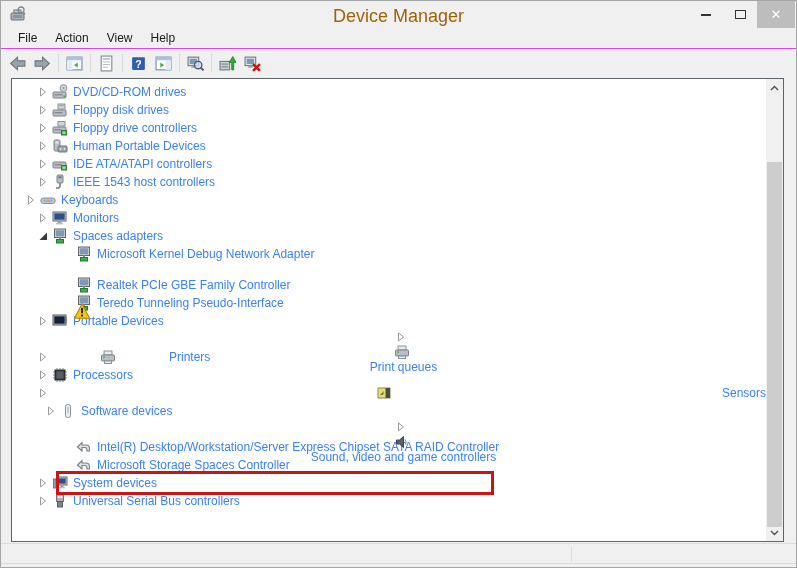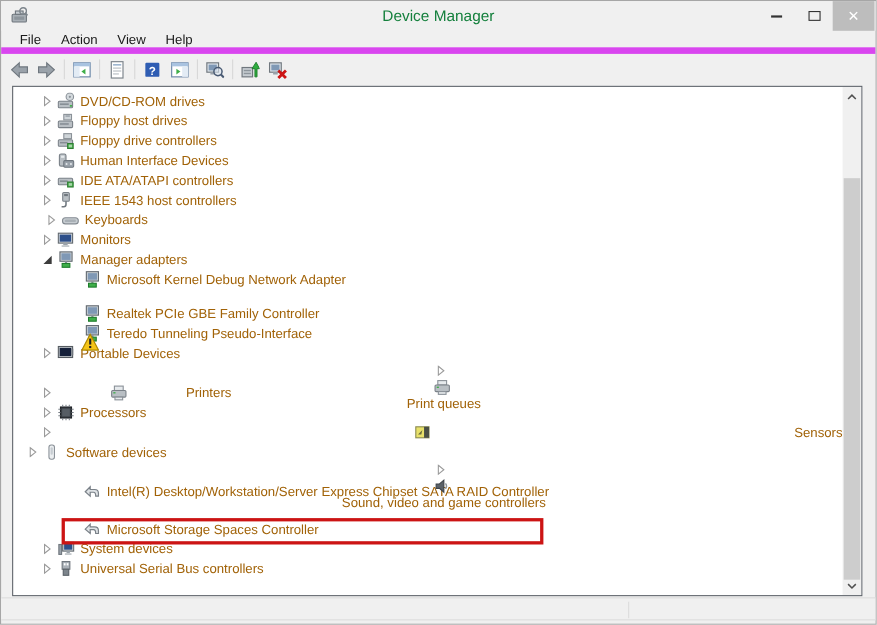"Device Manager" .title { color: #15803d -> #a16207; font-size: 14px -> 18px }
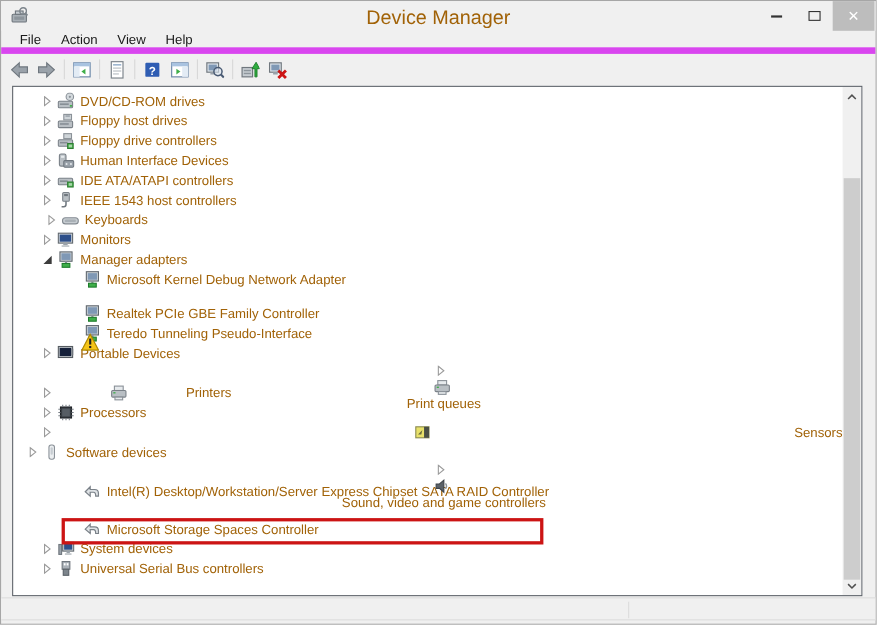"File" .menubar { border-bottom: 6px solid #d946ef -> 1px solid #d946ef }
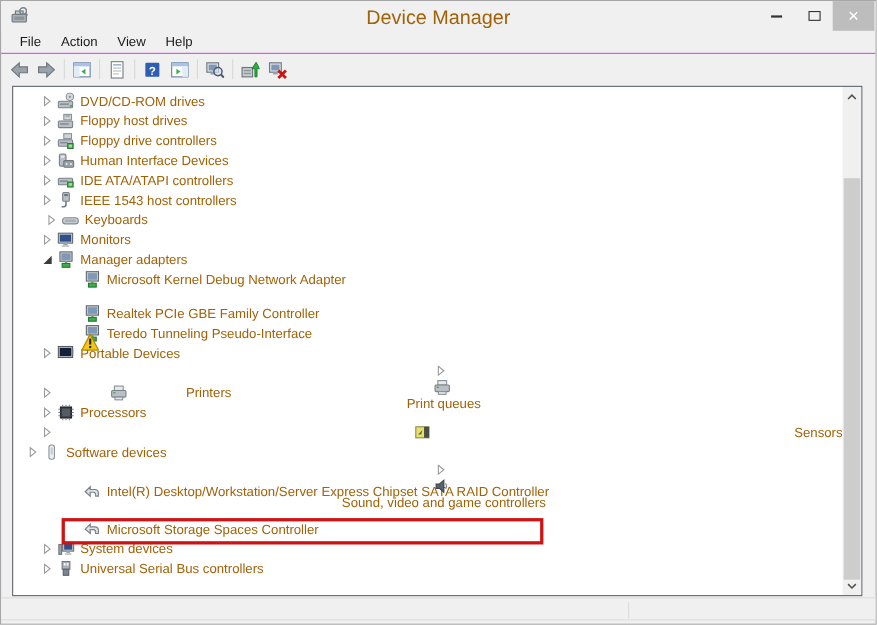"DVD/CD-ROM drives" .tree-row .tlabel { color: #a16207 -> #3b82f6 }
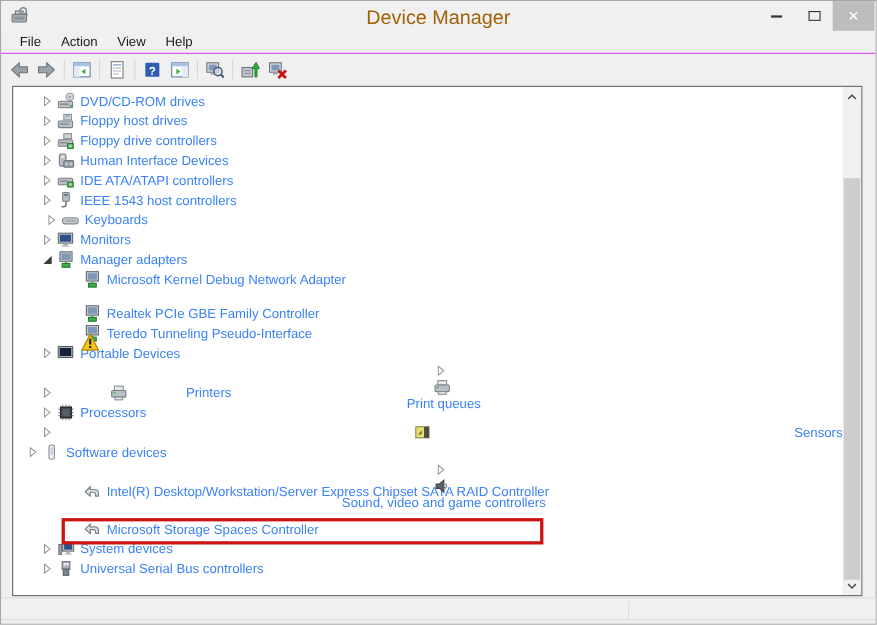"Floppy host drives" span.tlabel { text: host -> disk }
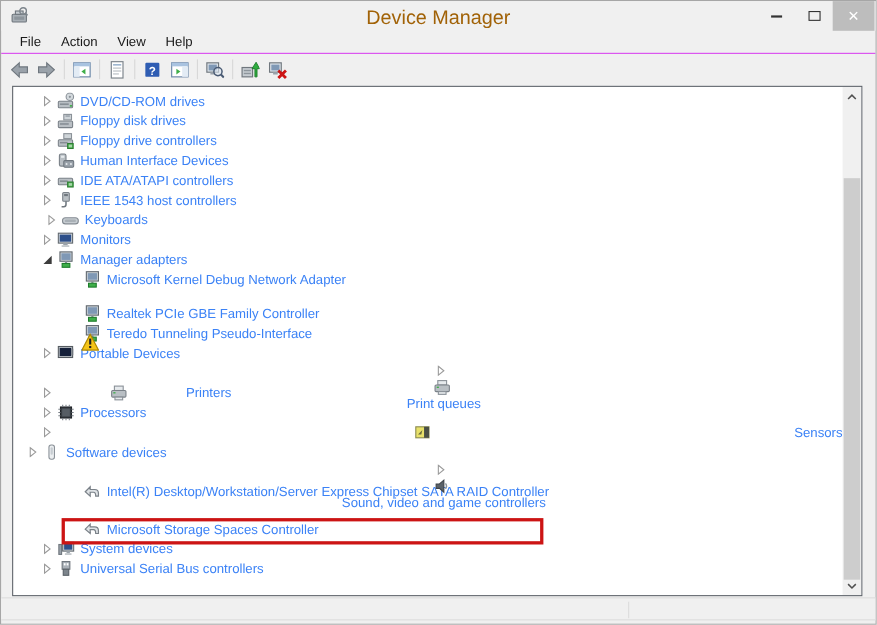"Human Interface Devices" span.tlabel { text: Interface -> Portable }
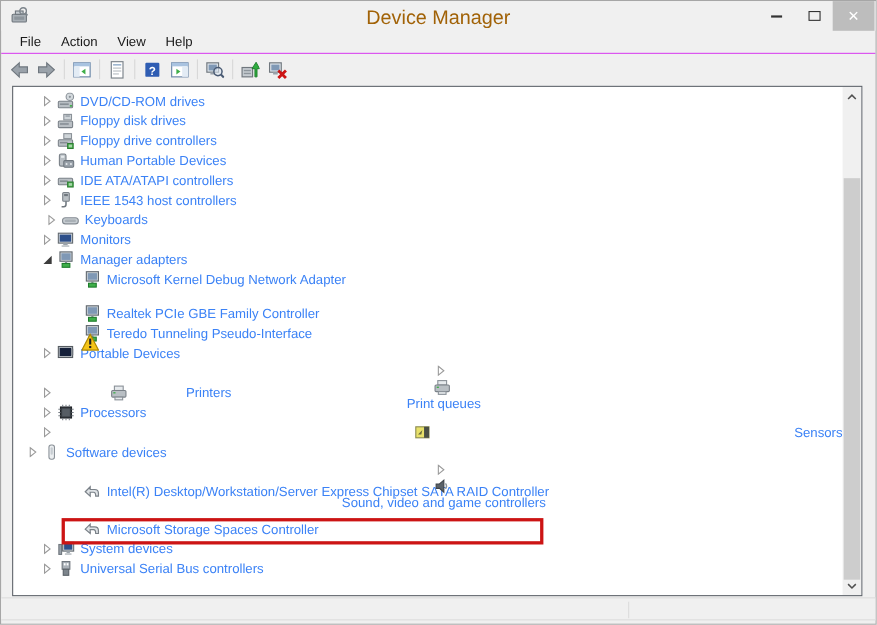"Keyboards" div.tree-row { padding-left: 28px -> 12px }
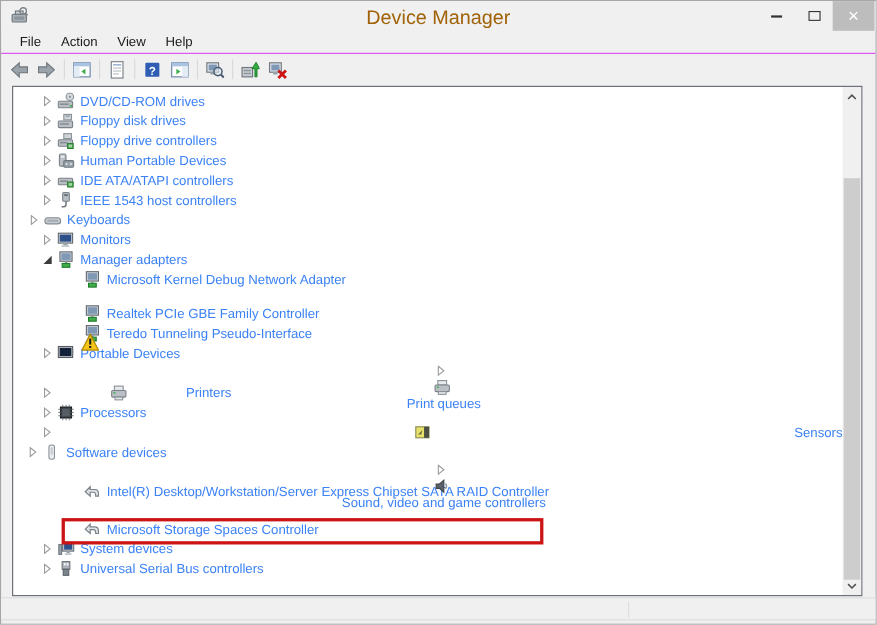"Manager adapters" span.tlabel { text: Manager -> Spaces }
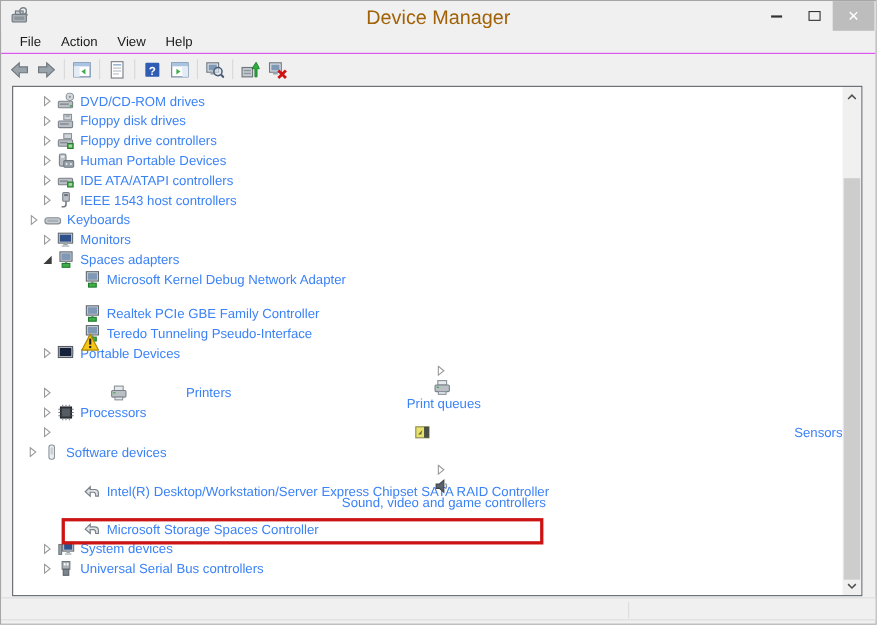"Software devices" div.tree-row { padding-left: 11px -> 32px }
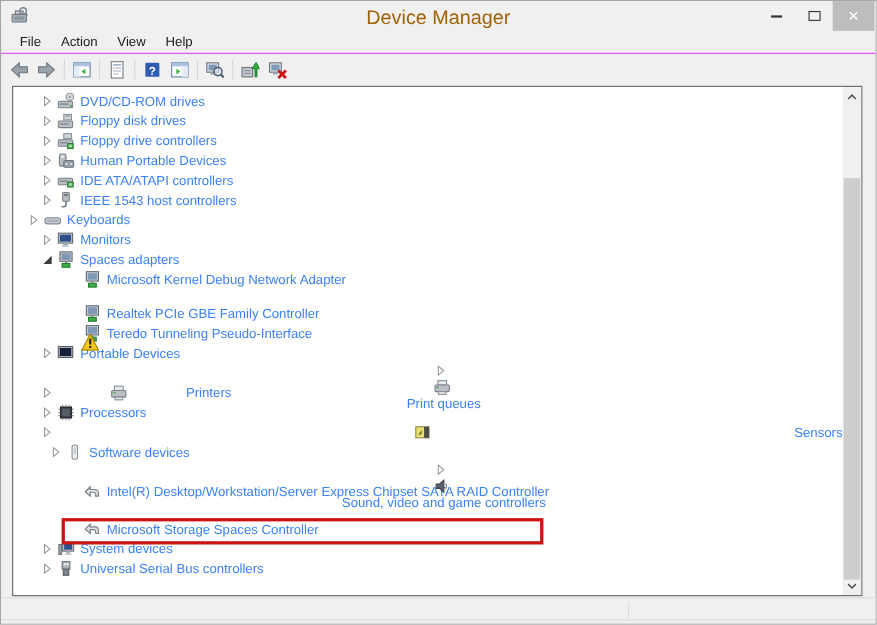"Microsoft Storage Spaces Controller" div.tree-row { margin-top: 16px -> none }
